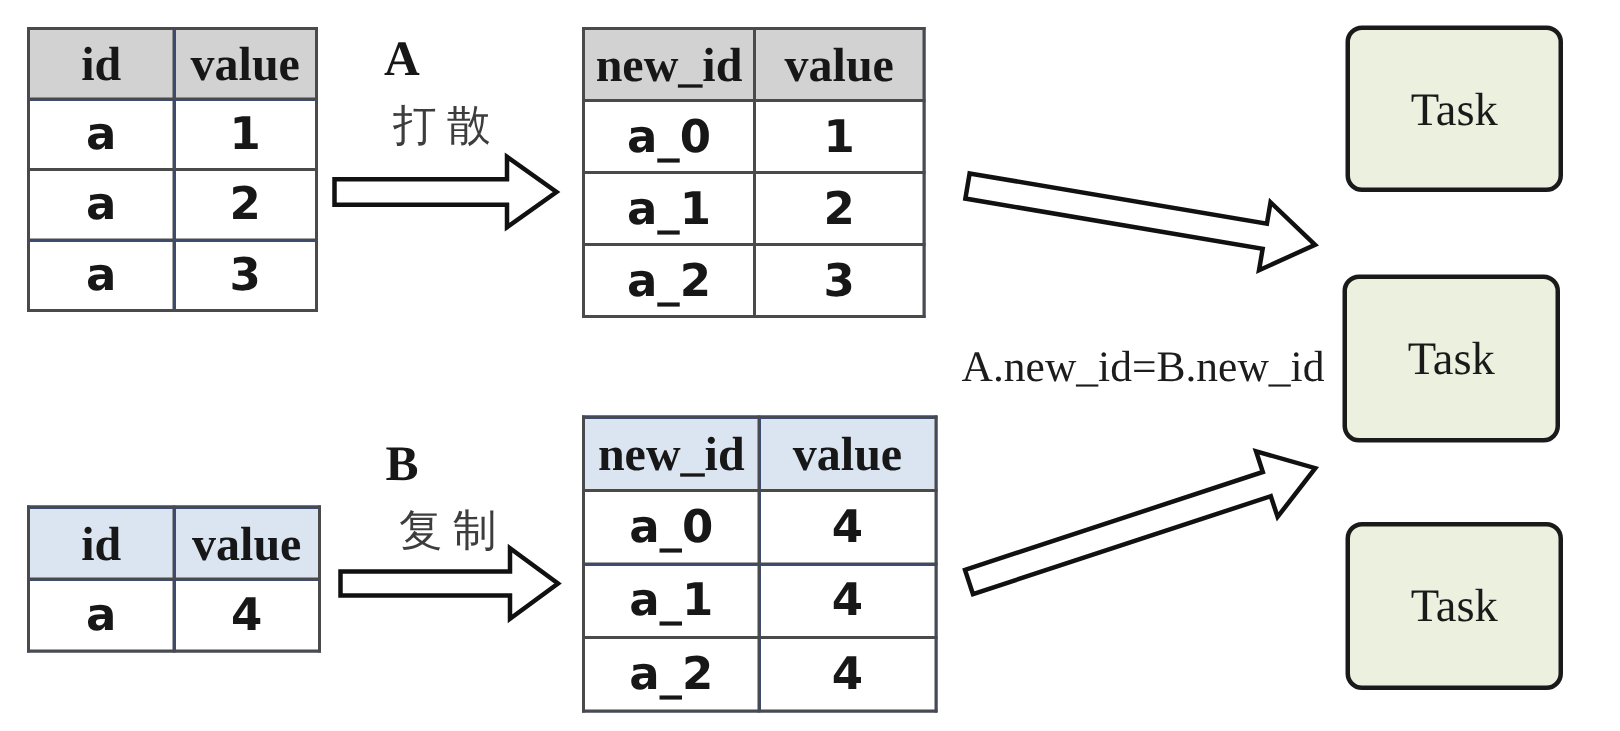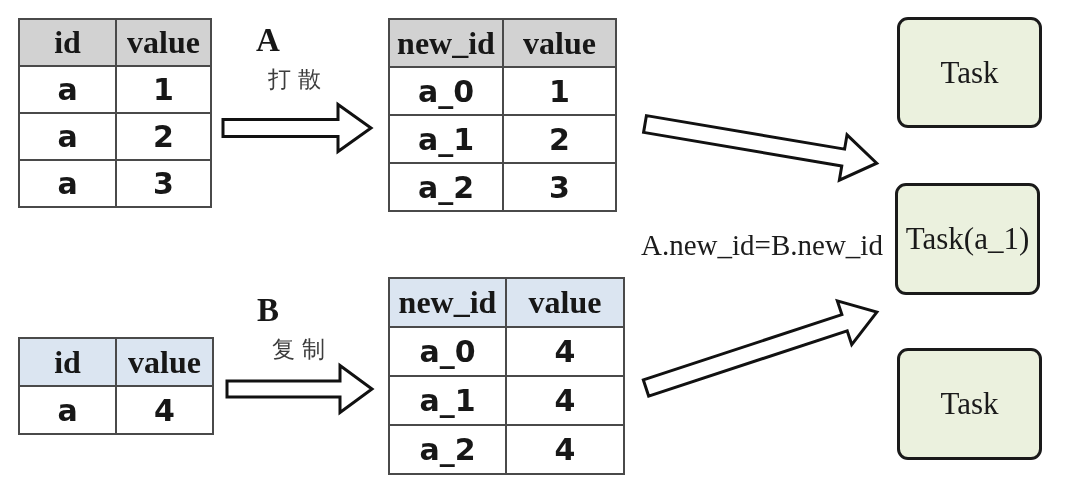"打散" .op-label { font-size: 23px -> 29px }
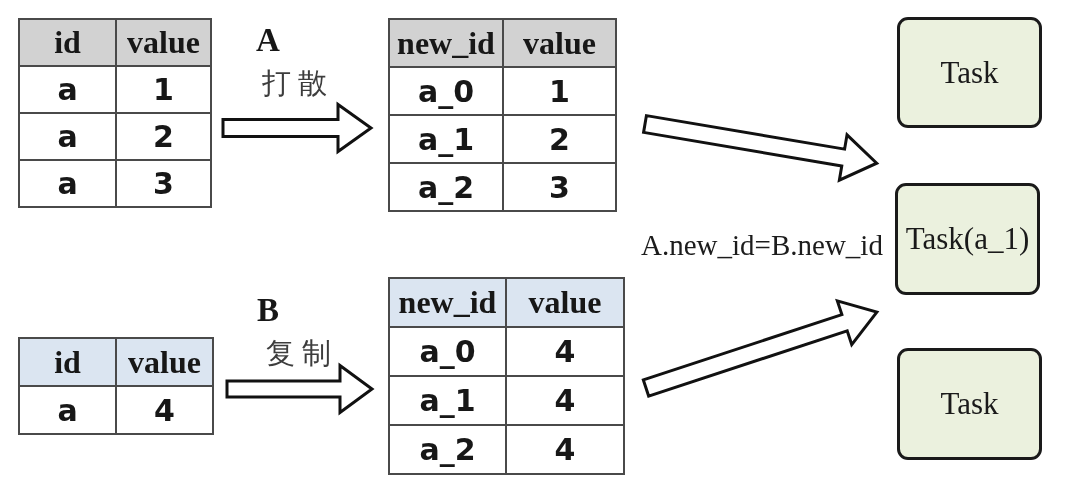"(a_1)" span { html: <span>(a_1)</span> -> none }
